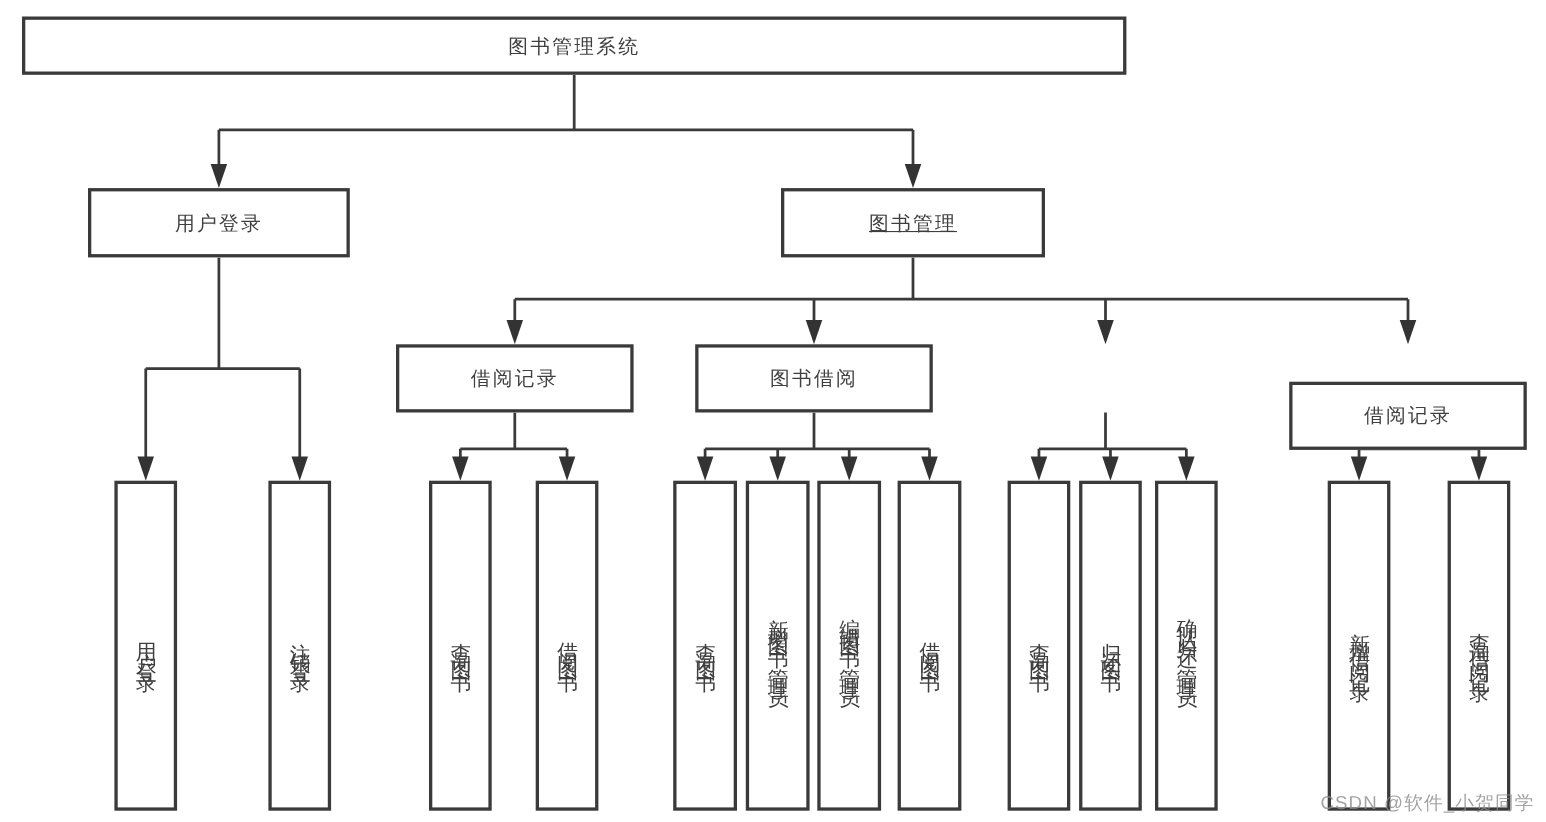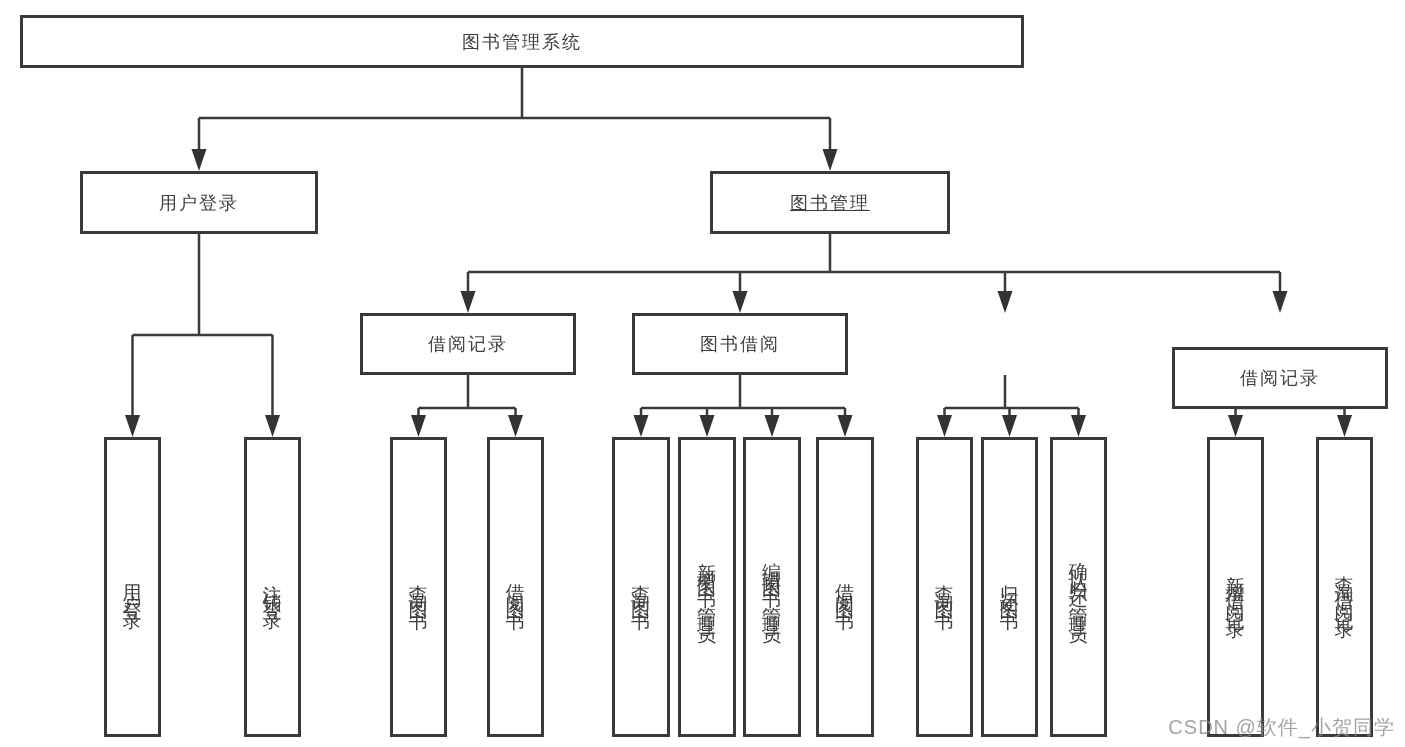"CSDN @软件_小贺同学" .watermark { font-size: 20px -> 17px }
